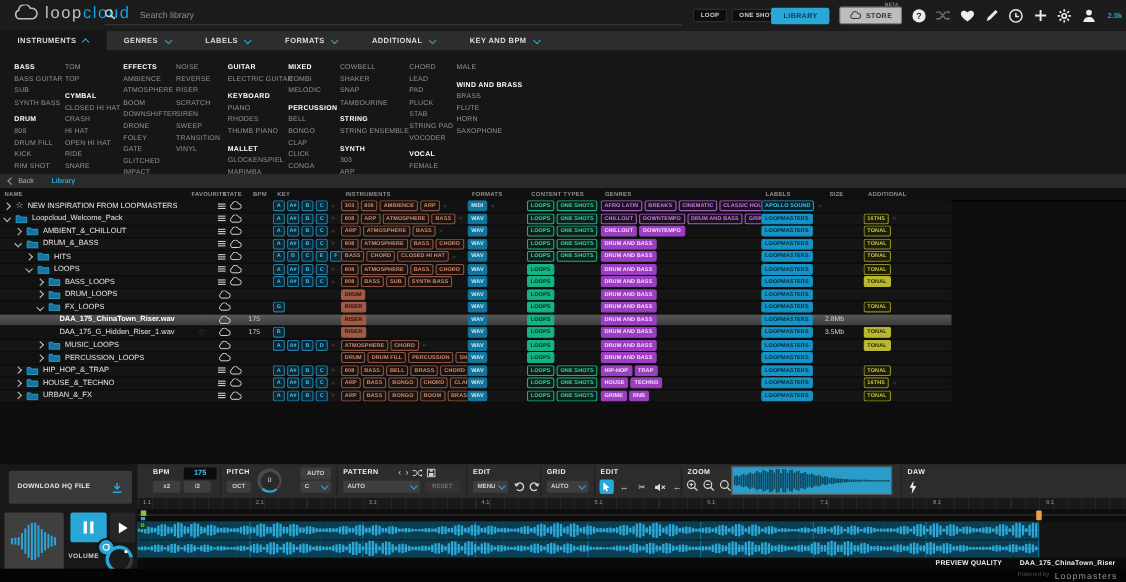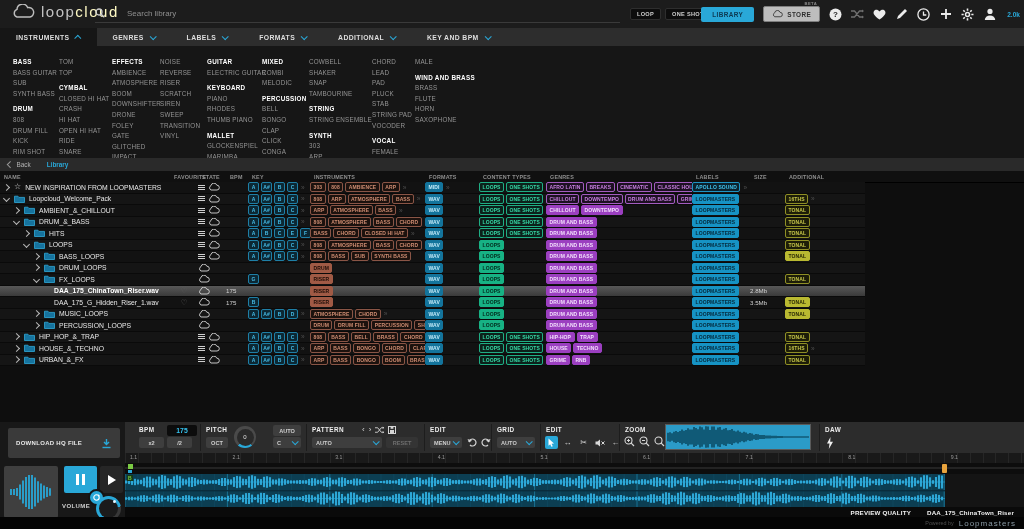"cloud" .logo-txt .cy { color: #fef9c3 -> #0ea5e9 }
